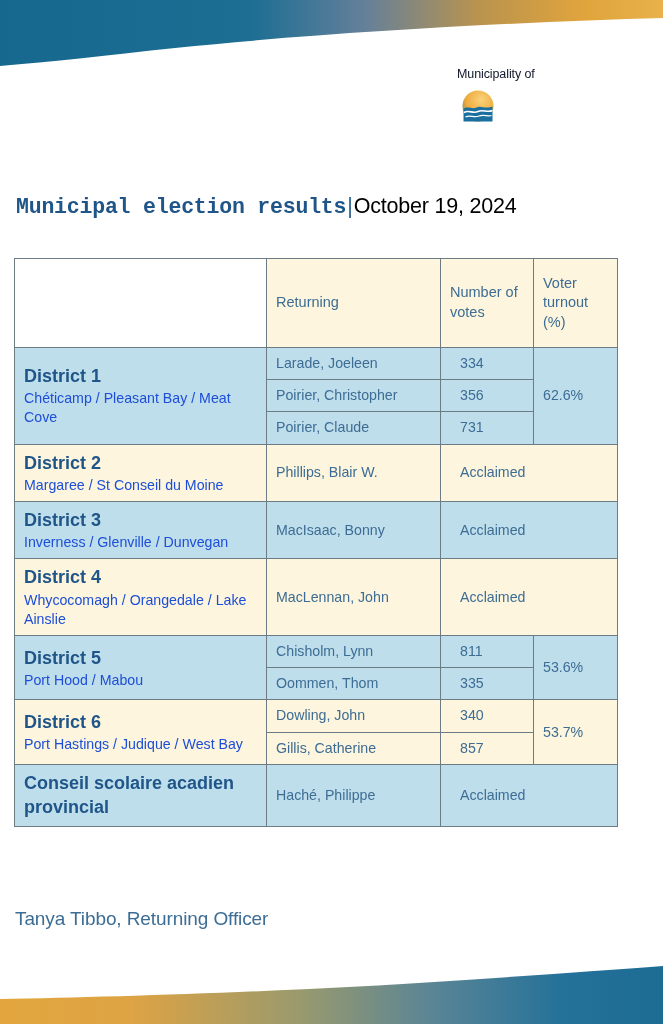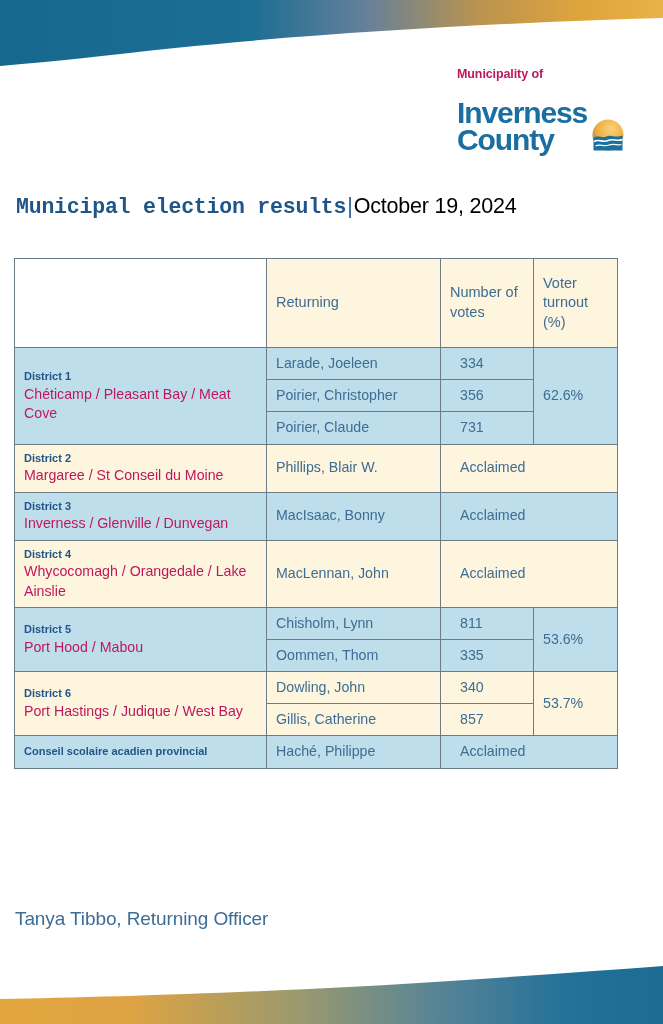"Municipality of" .logo-municipality { color: #be185d -> #0f172a; font-weight: 700 -> 400; margin-bottom: 18px -> 9px }
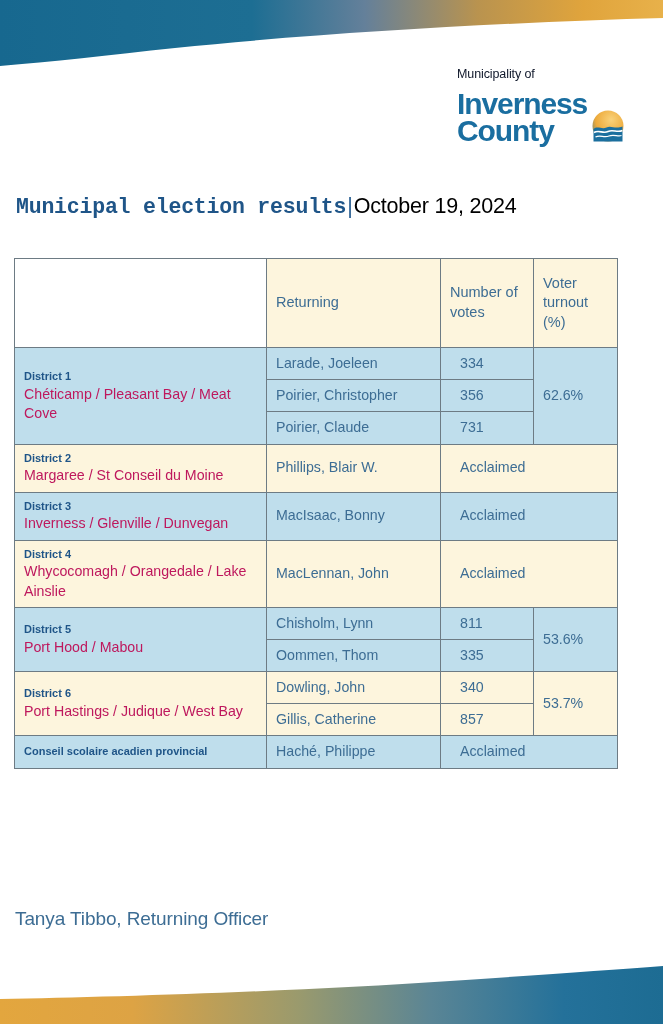"Inverness" div.logo-words { html: <div> <span>Inverness</span> <span>County</span> </div> -> none }
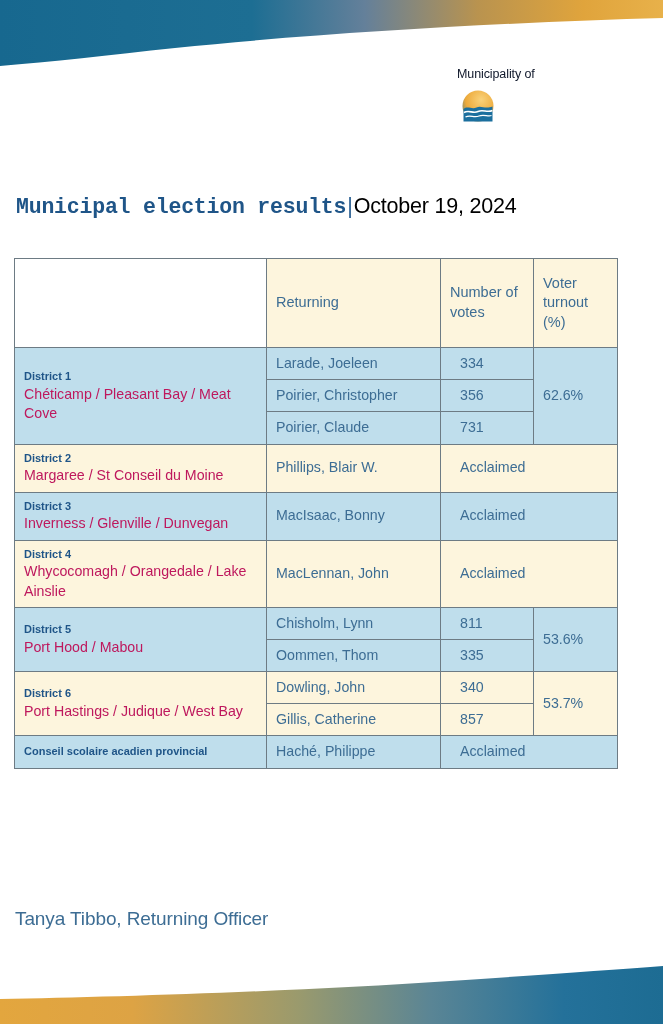"District 1" .district-name { font-size: 11px -> 18px }
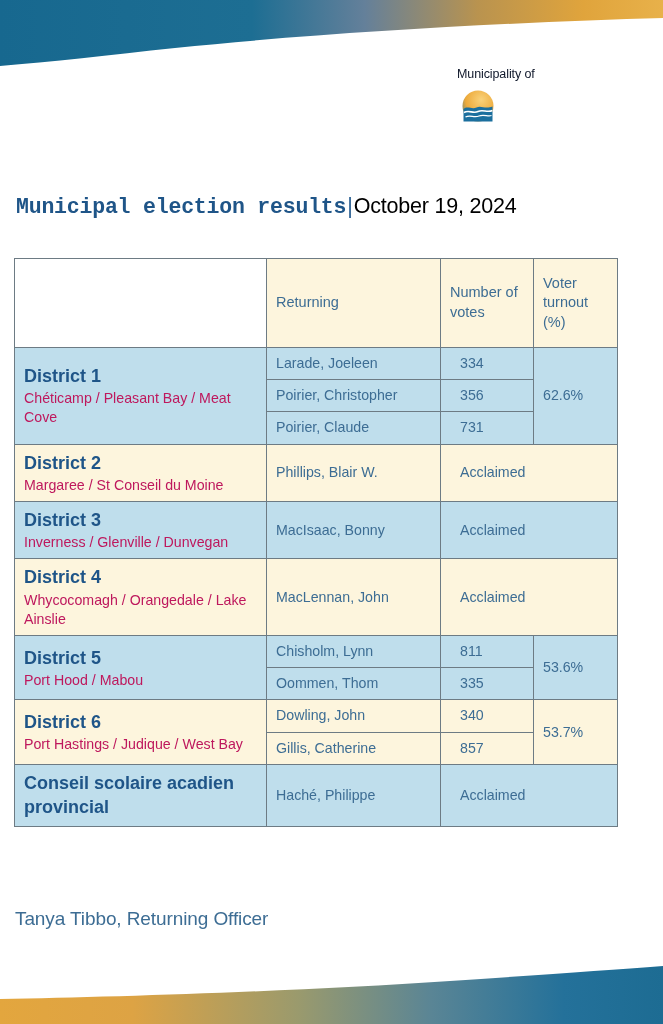"Chéticamp / Pleasant Bay /" .district-area { color: #be185d -> #1d4ed8 }
